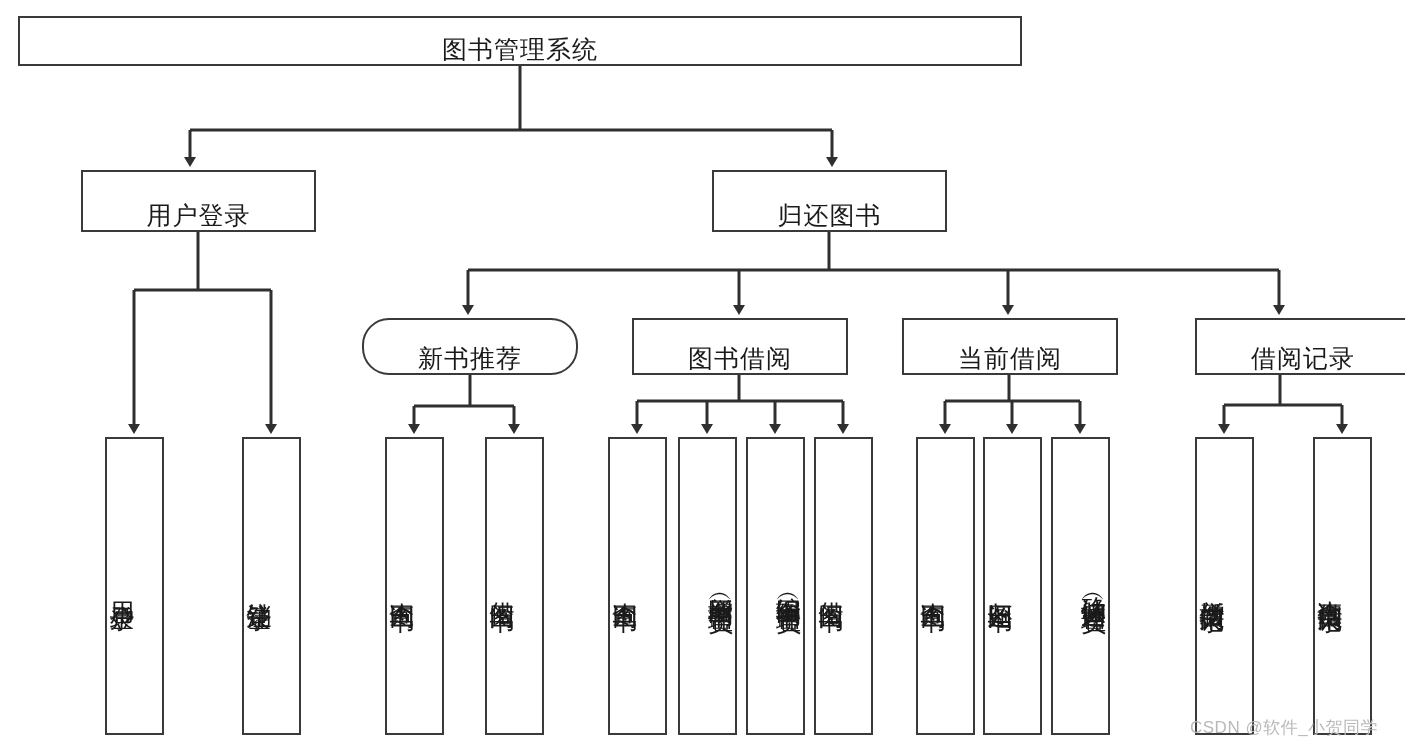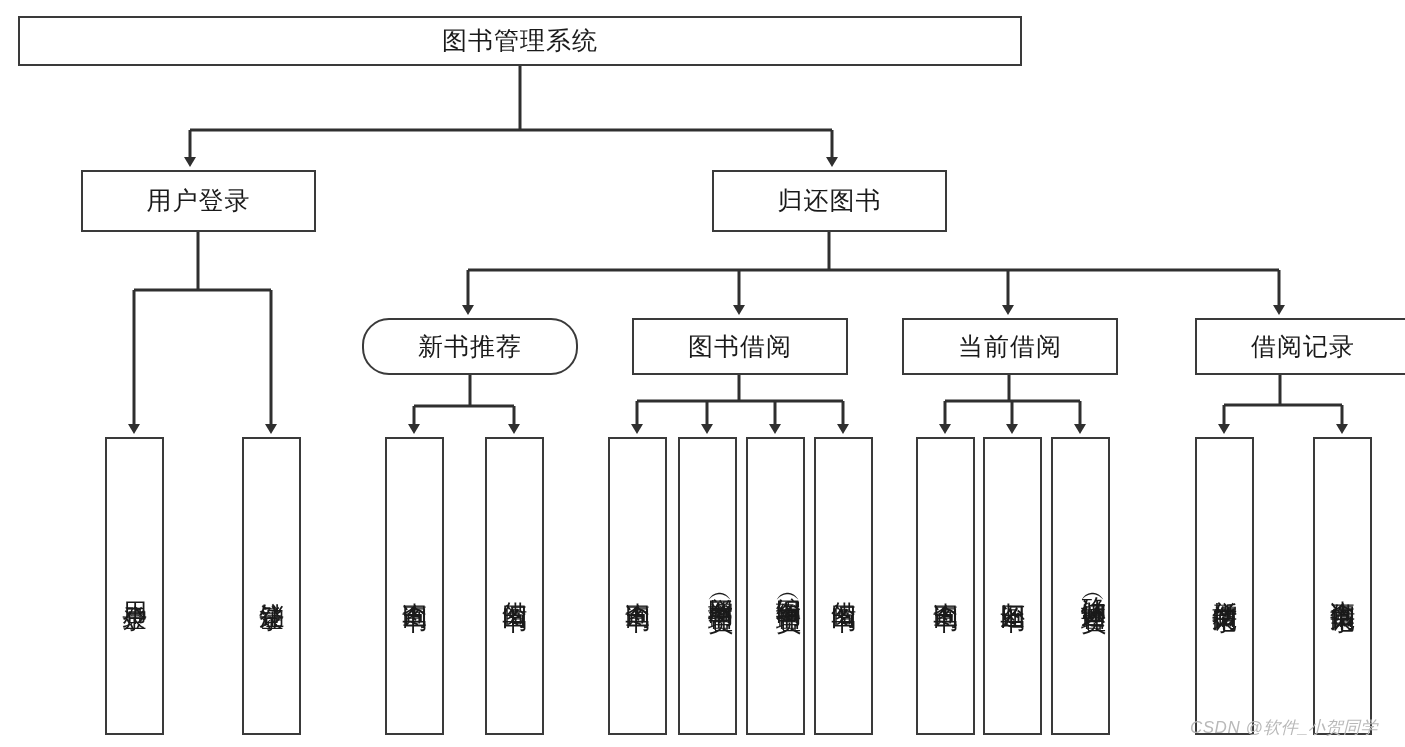"图书管理系统" .node { align-items: center -> flex-end }
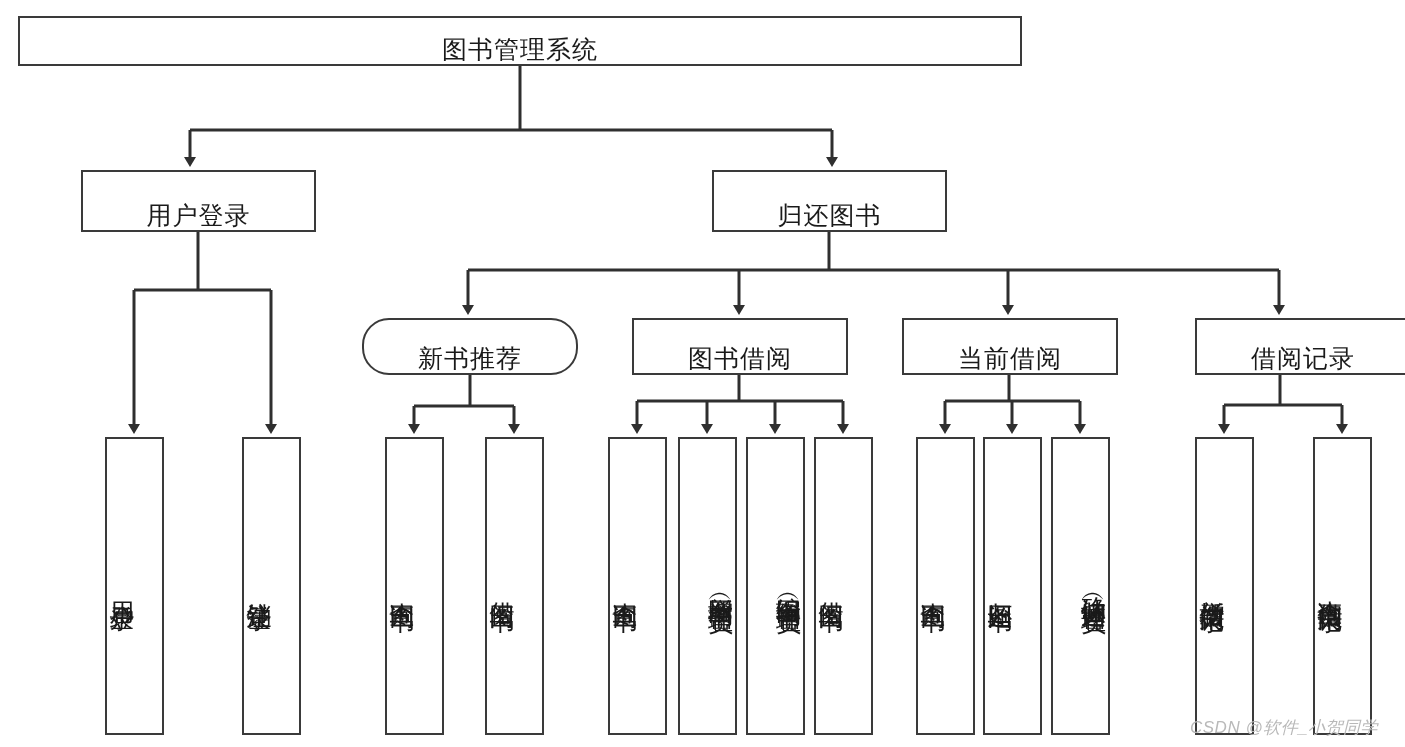"CSDN @软件_小贺同学" #watermark { font-style: italic -> none }
